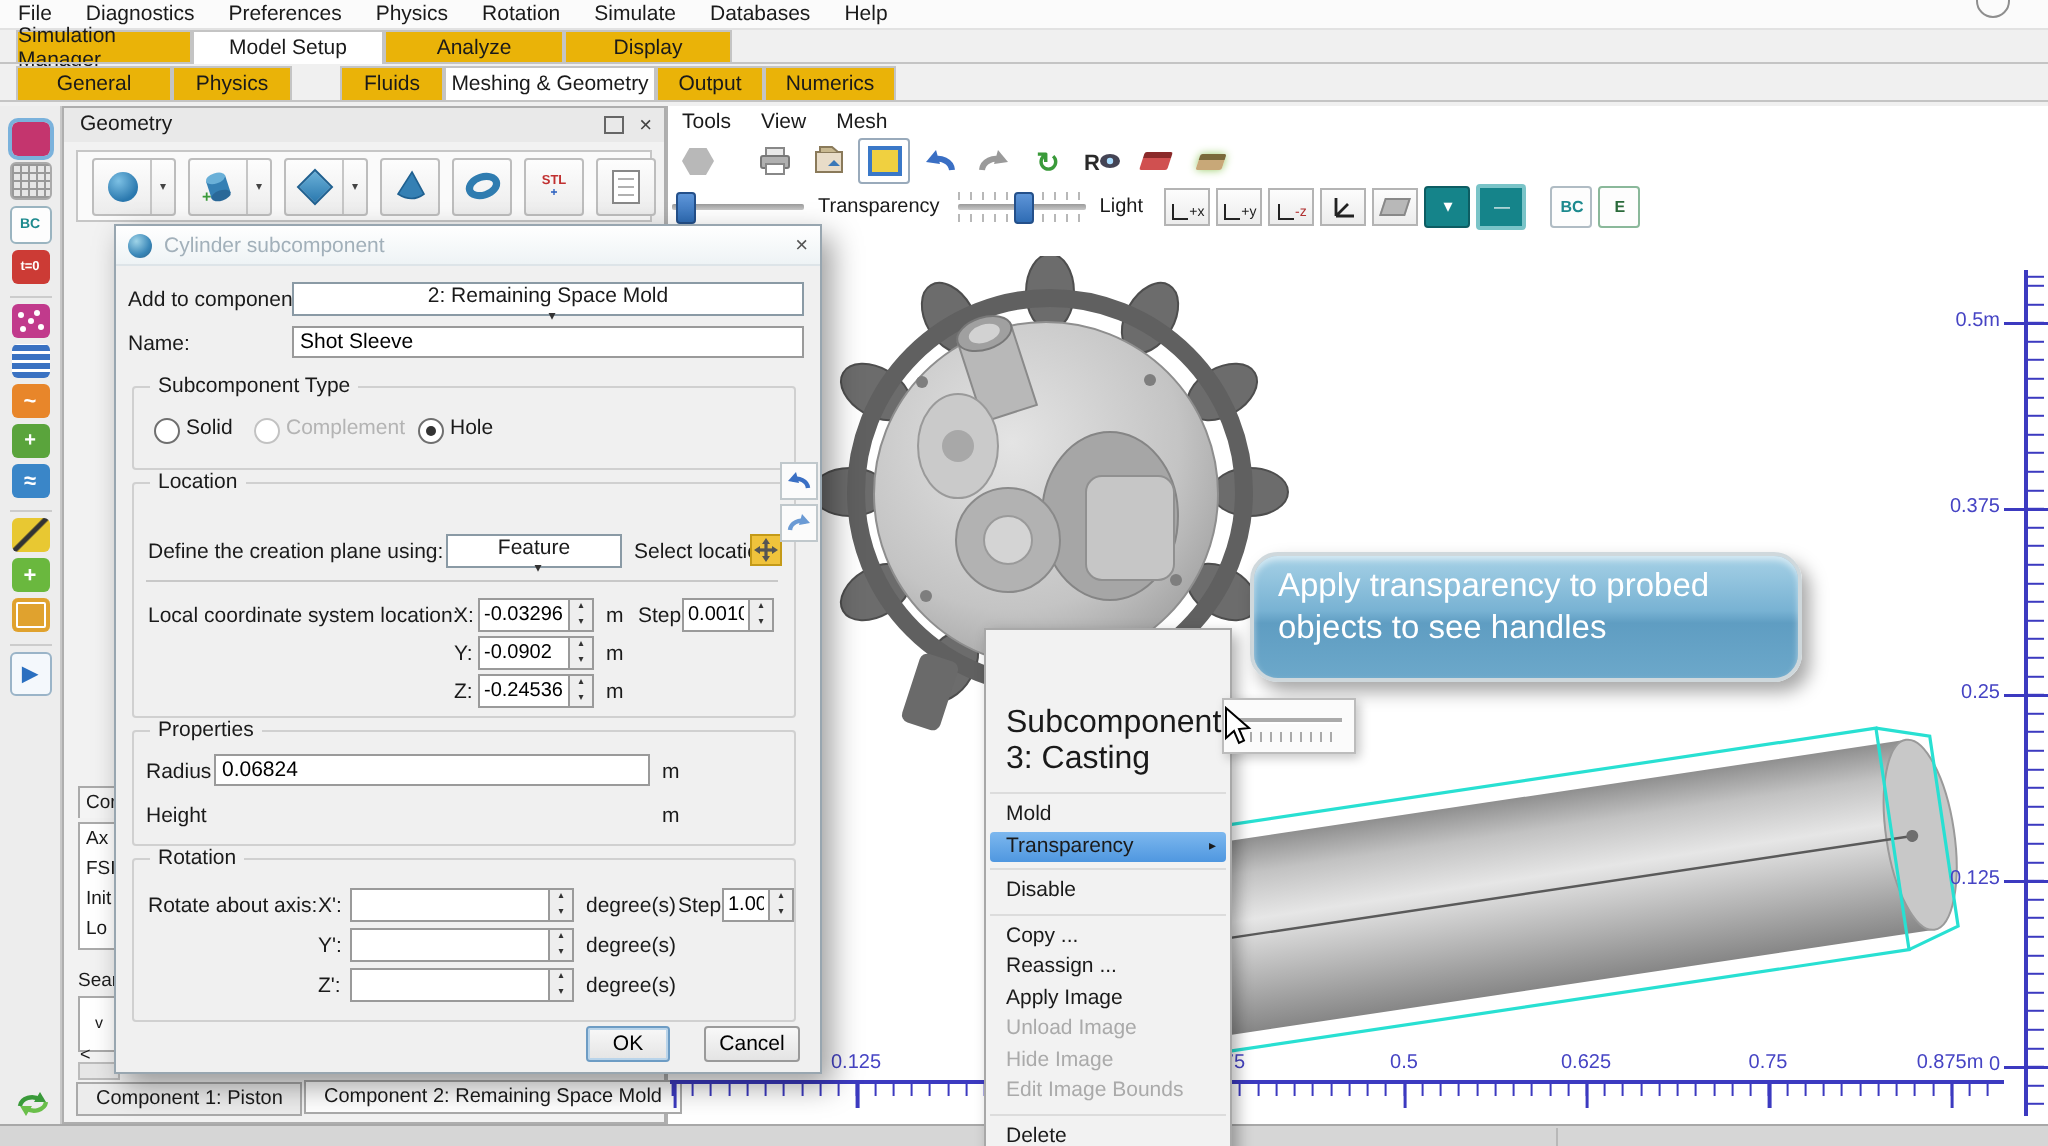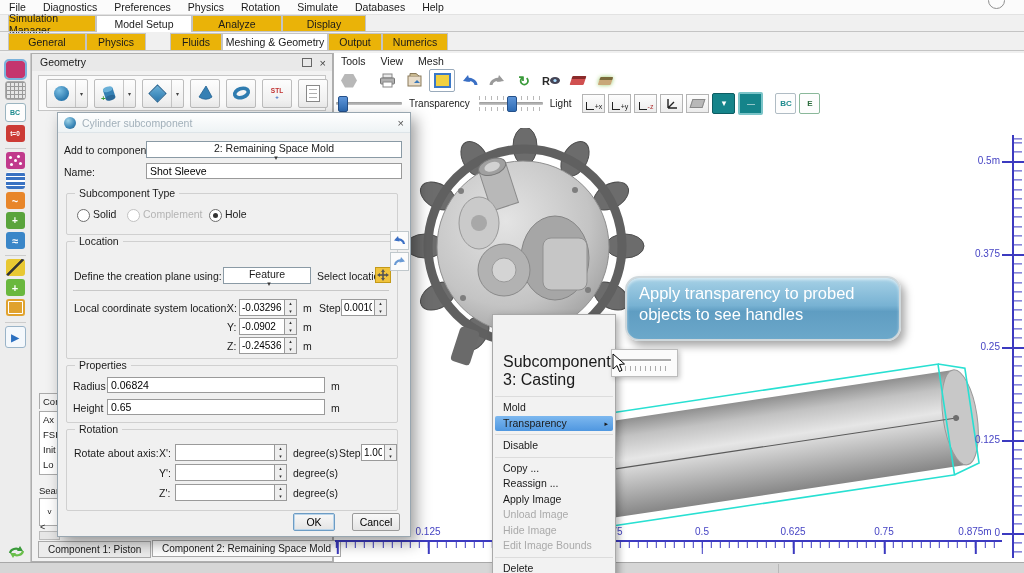"0.65" input.txt { html: <input> -> none }
